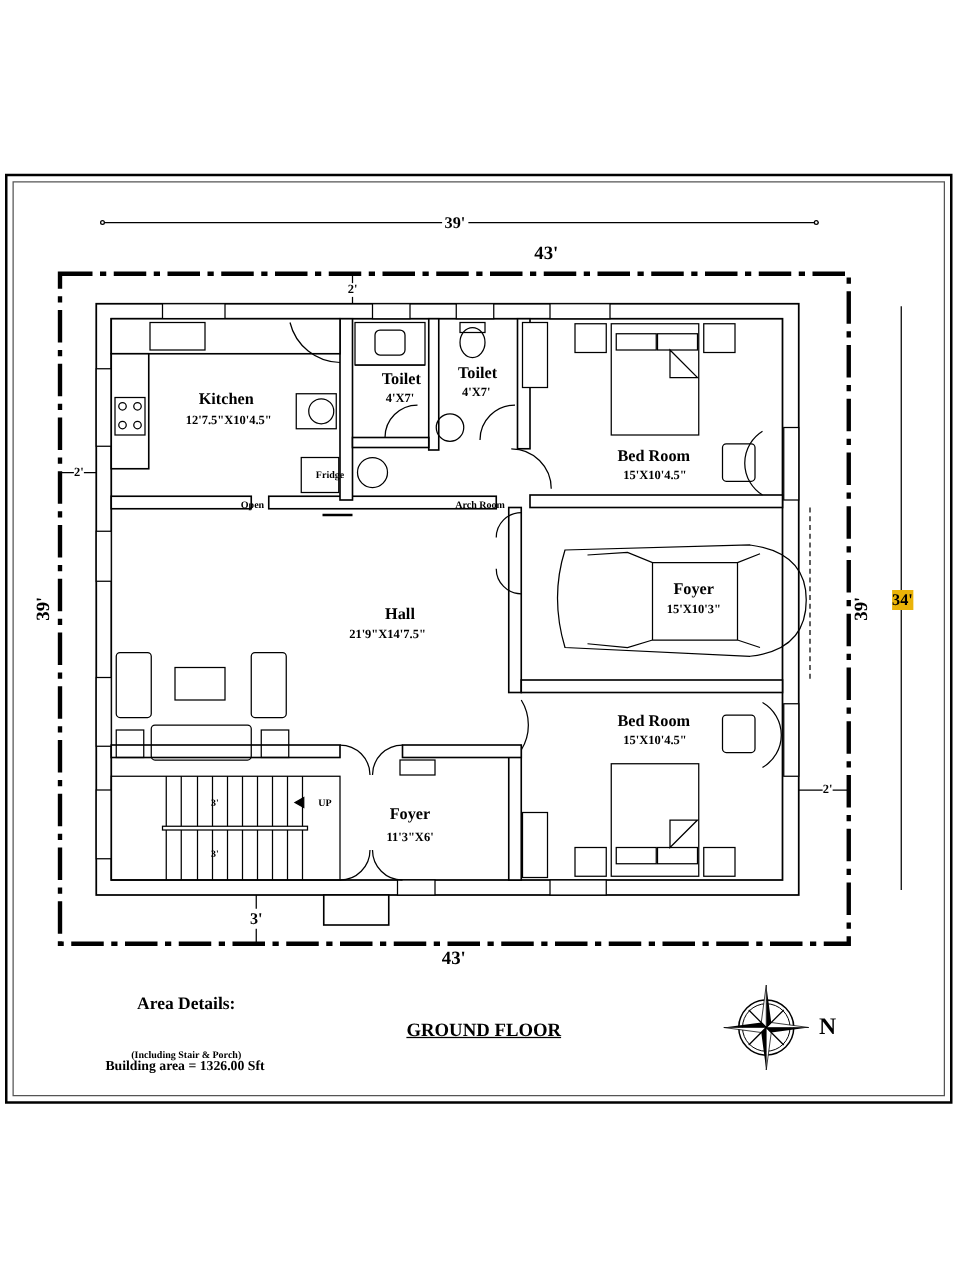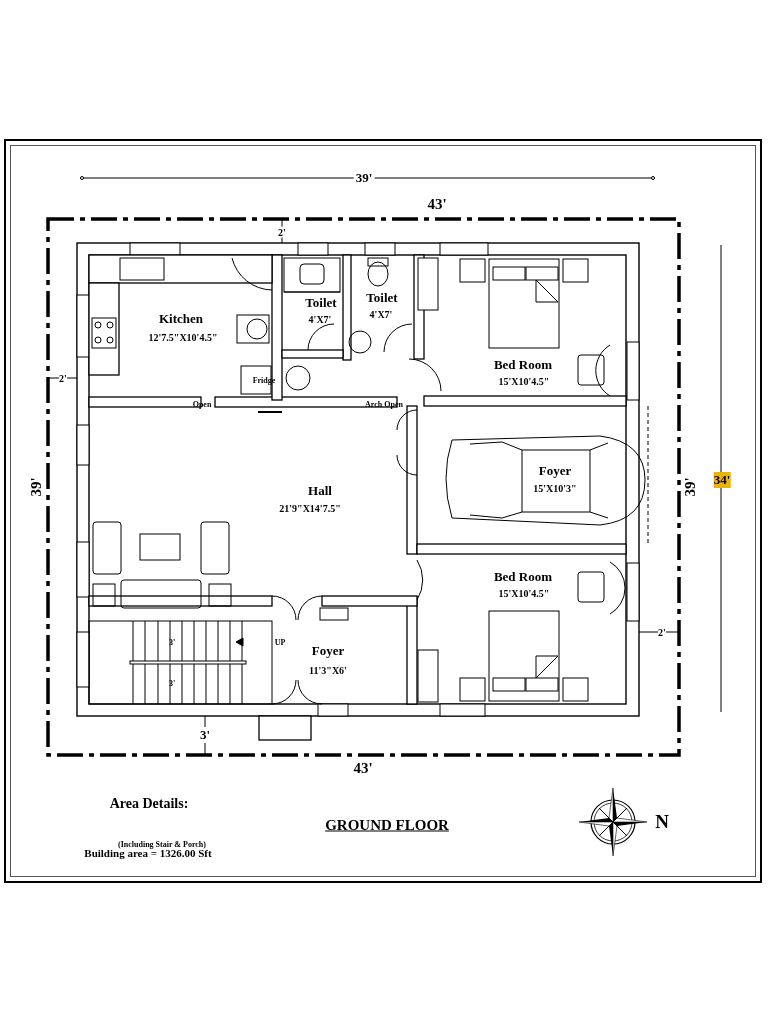"Arch Open" div.lbl { text: Open -> Room }
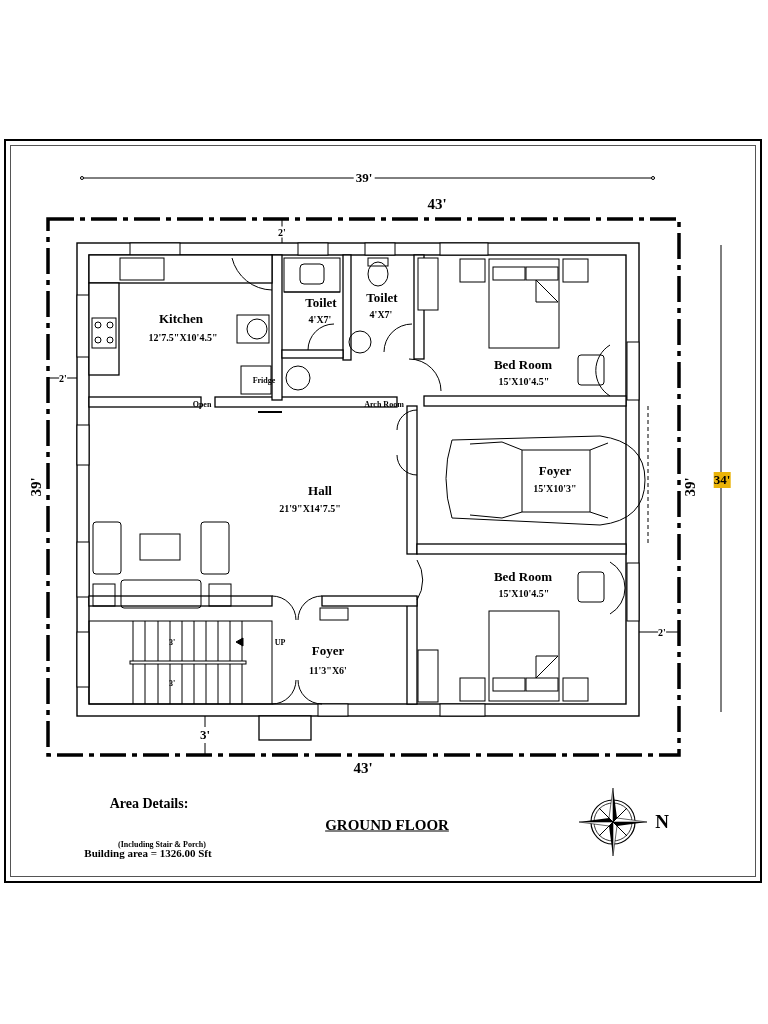"UP" div.lbl { left: 272px -> 252px }
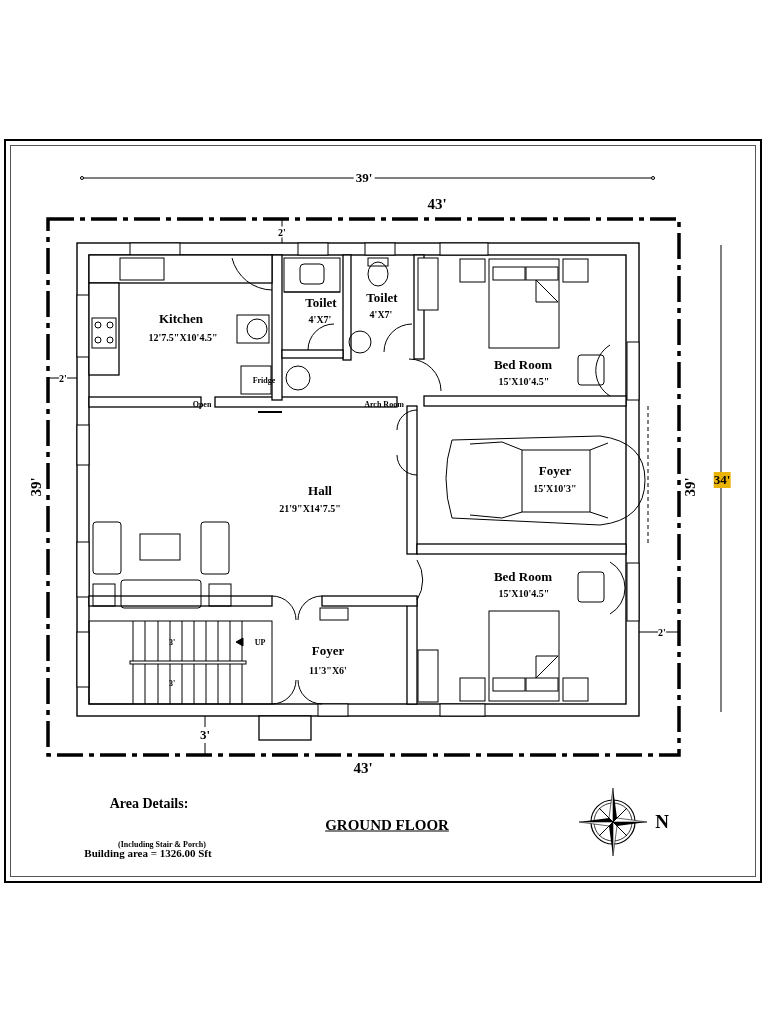"(Including Stair & Porch)" .area-note { margin-left: 13px -> none }
